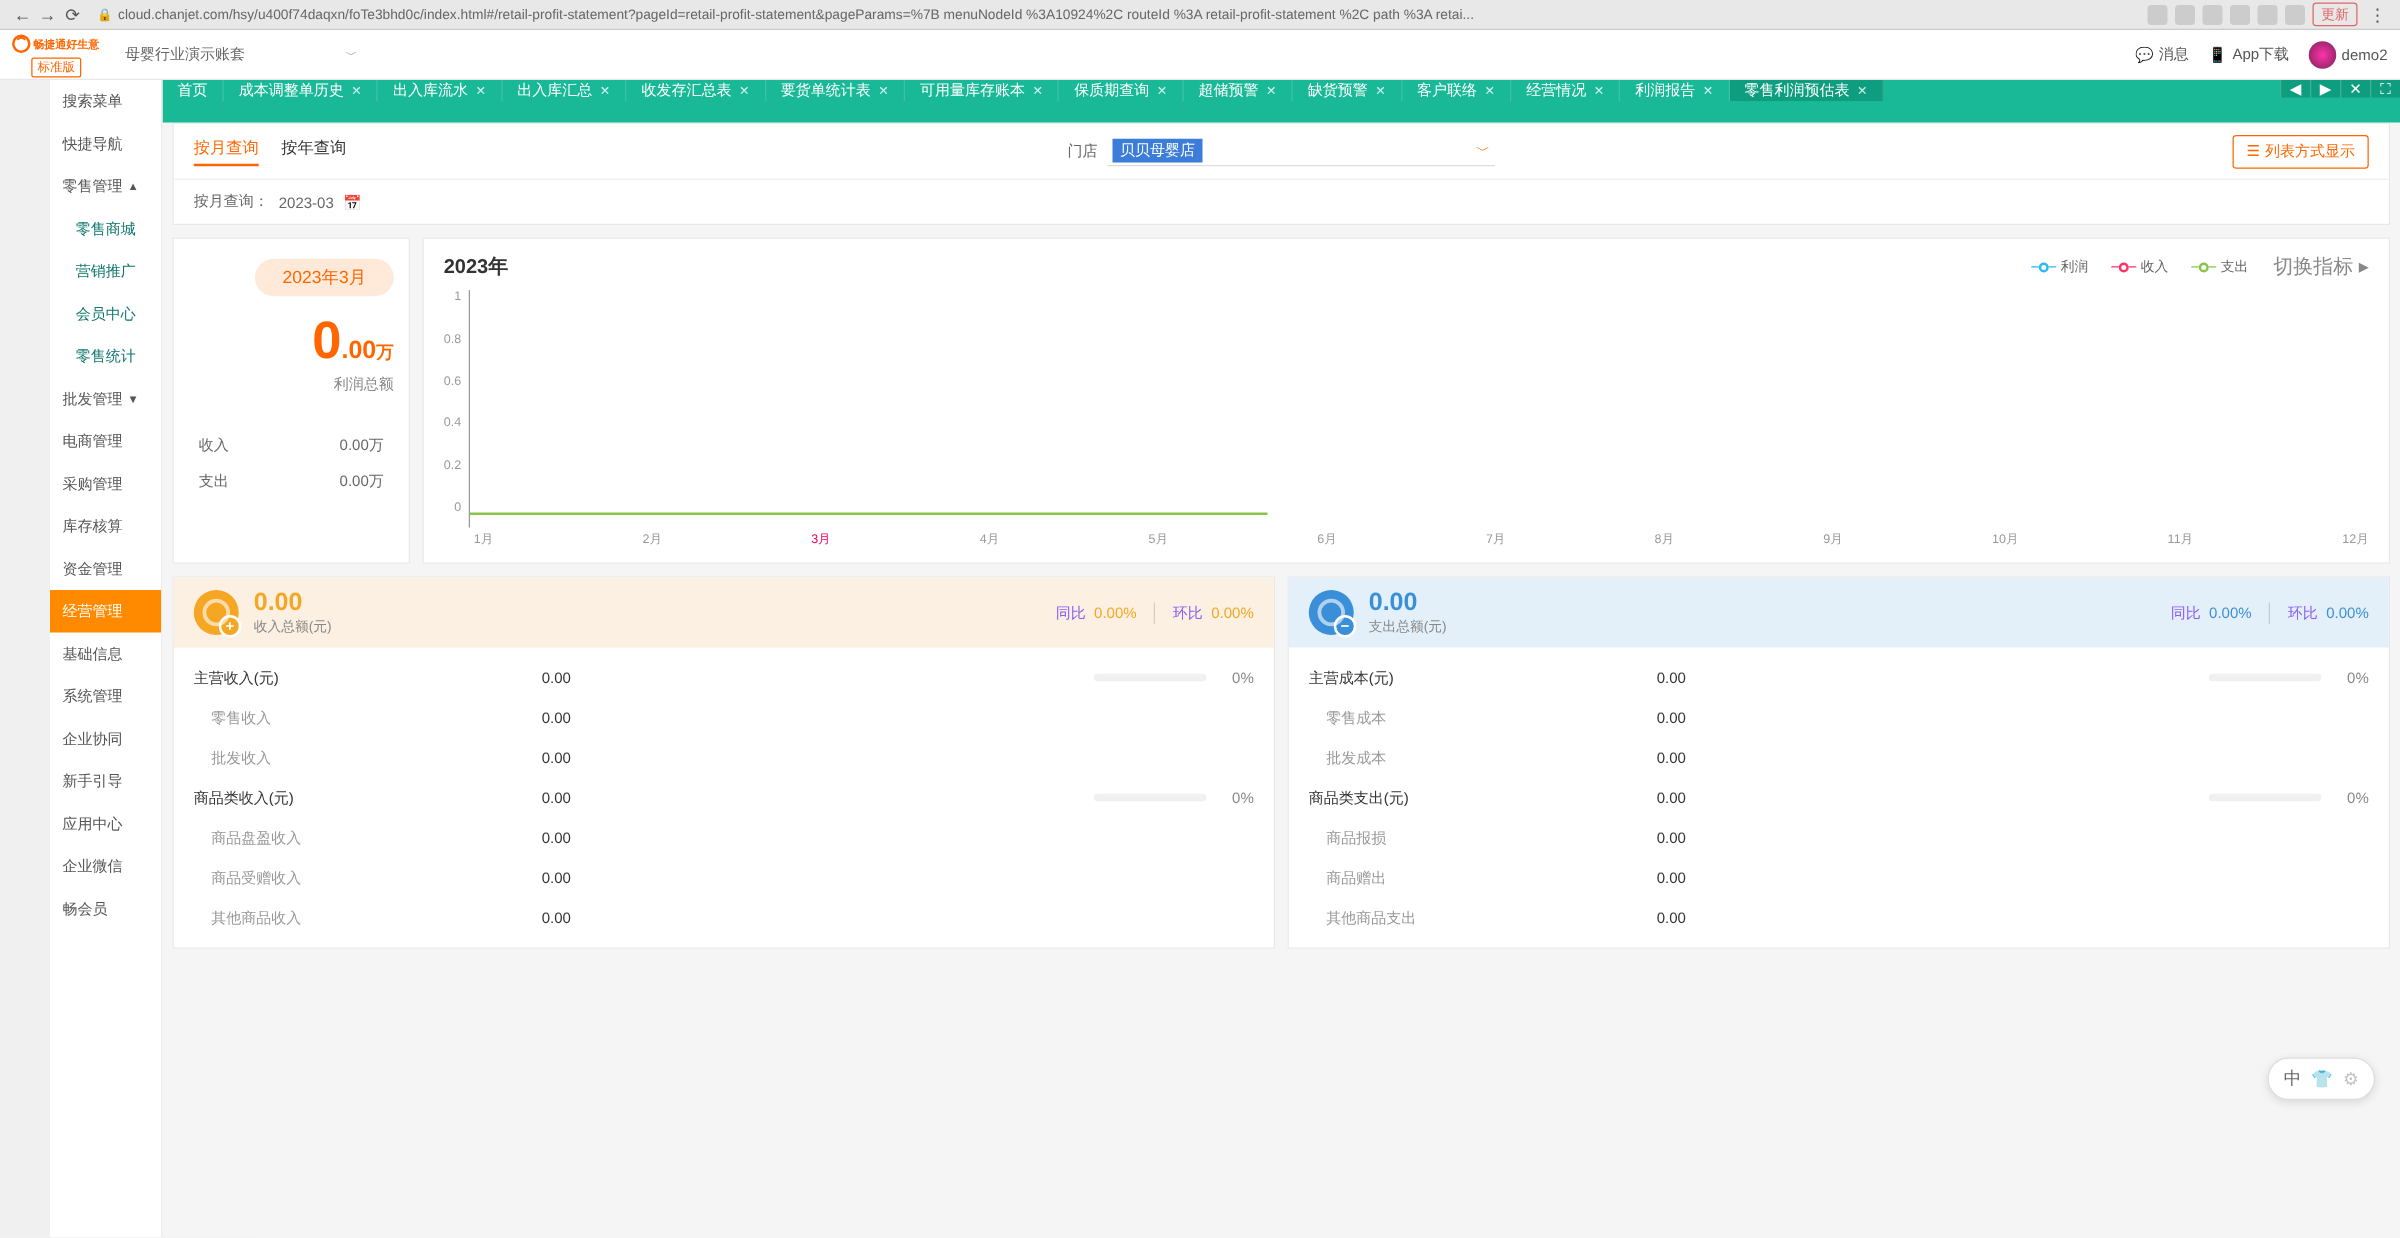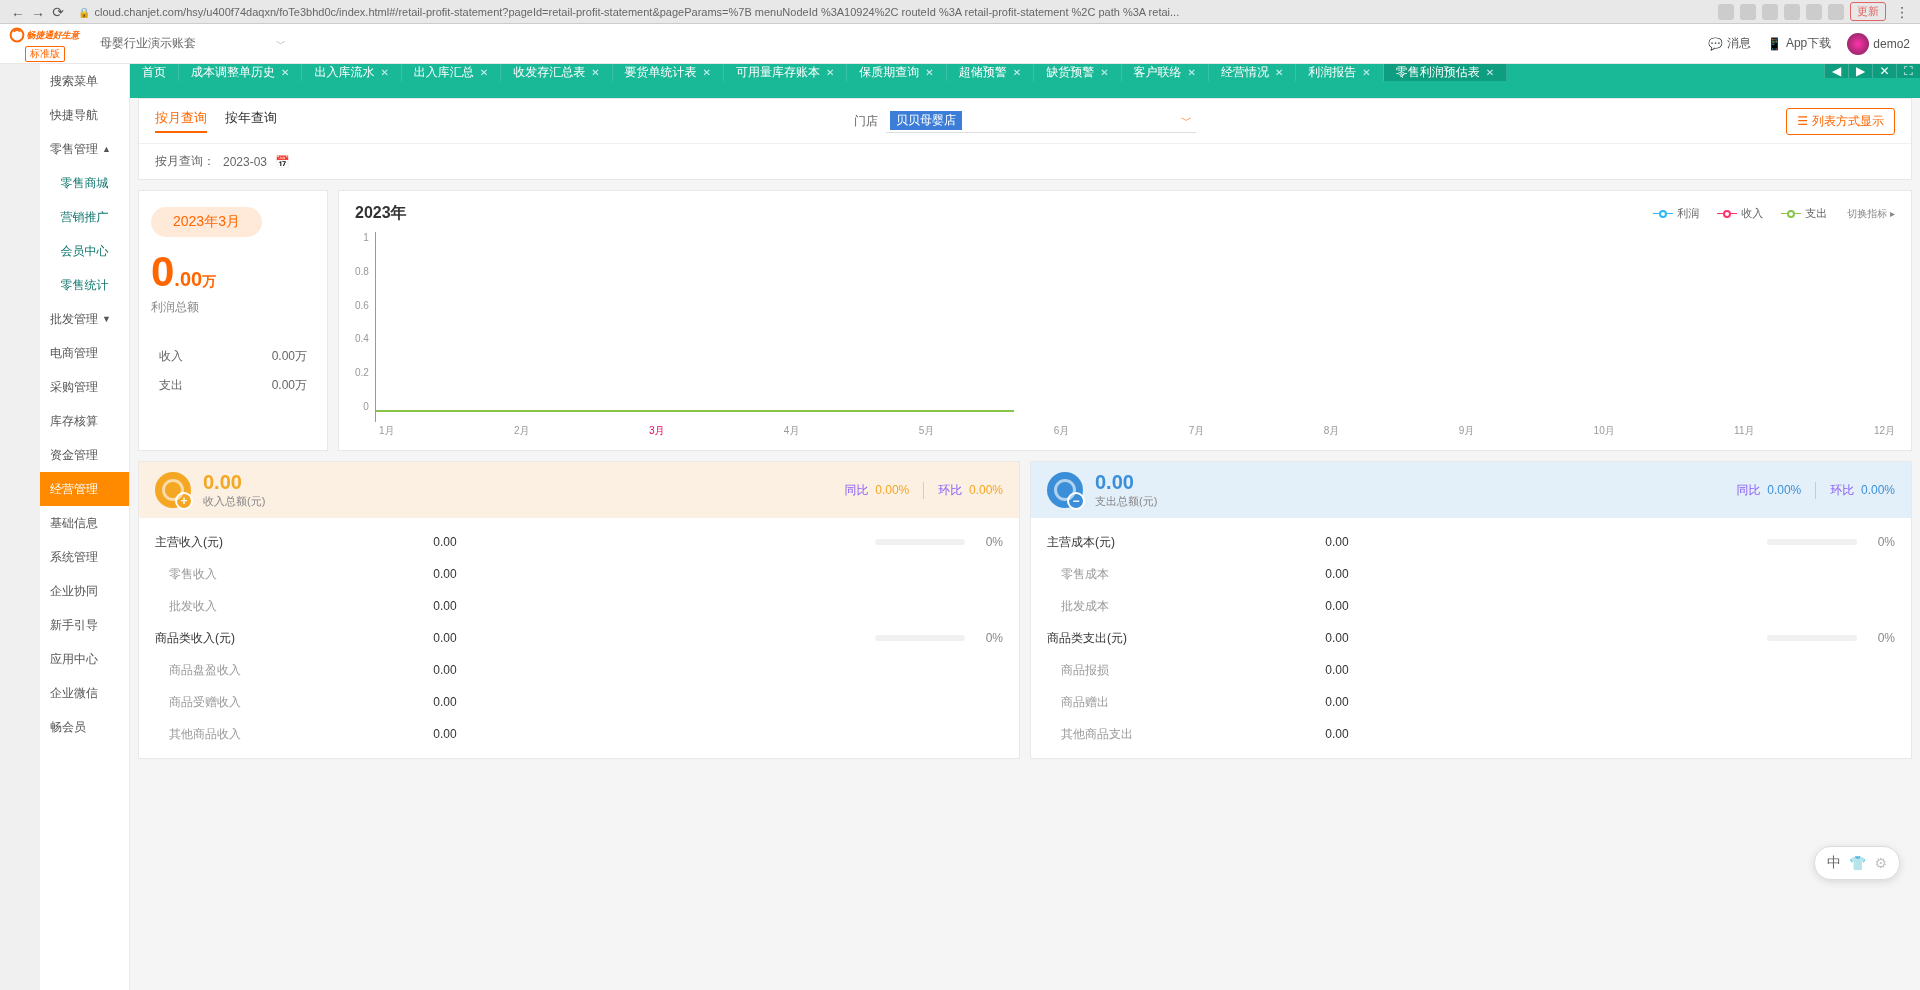"畅捷通好生意" .logo-box .logo-img { font-style: italic -> none }
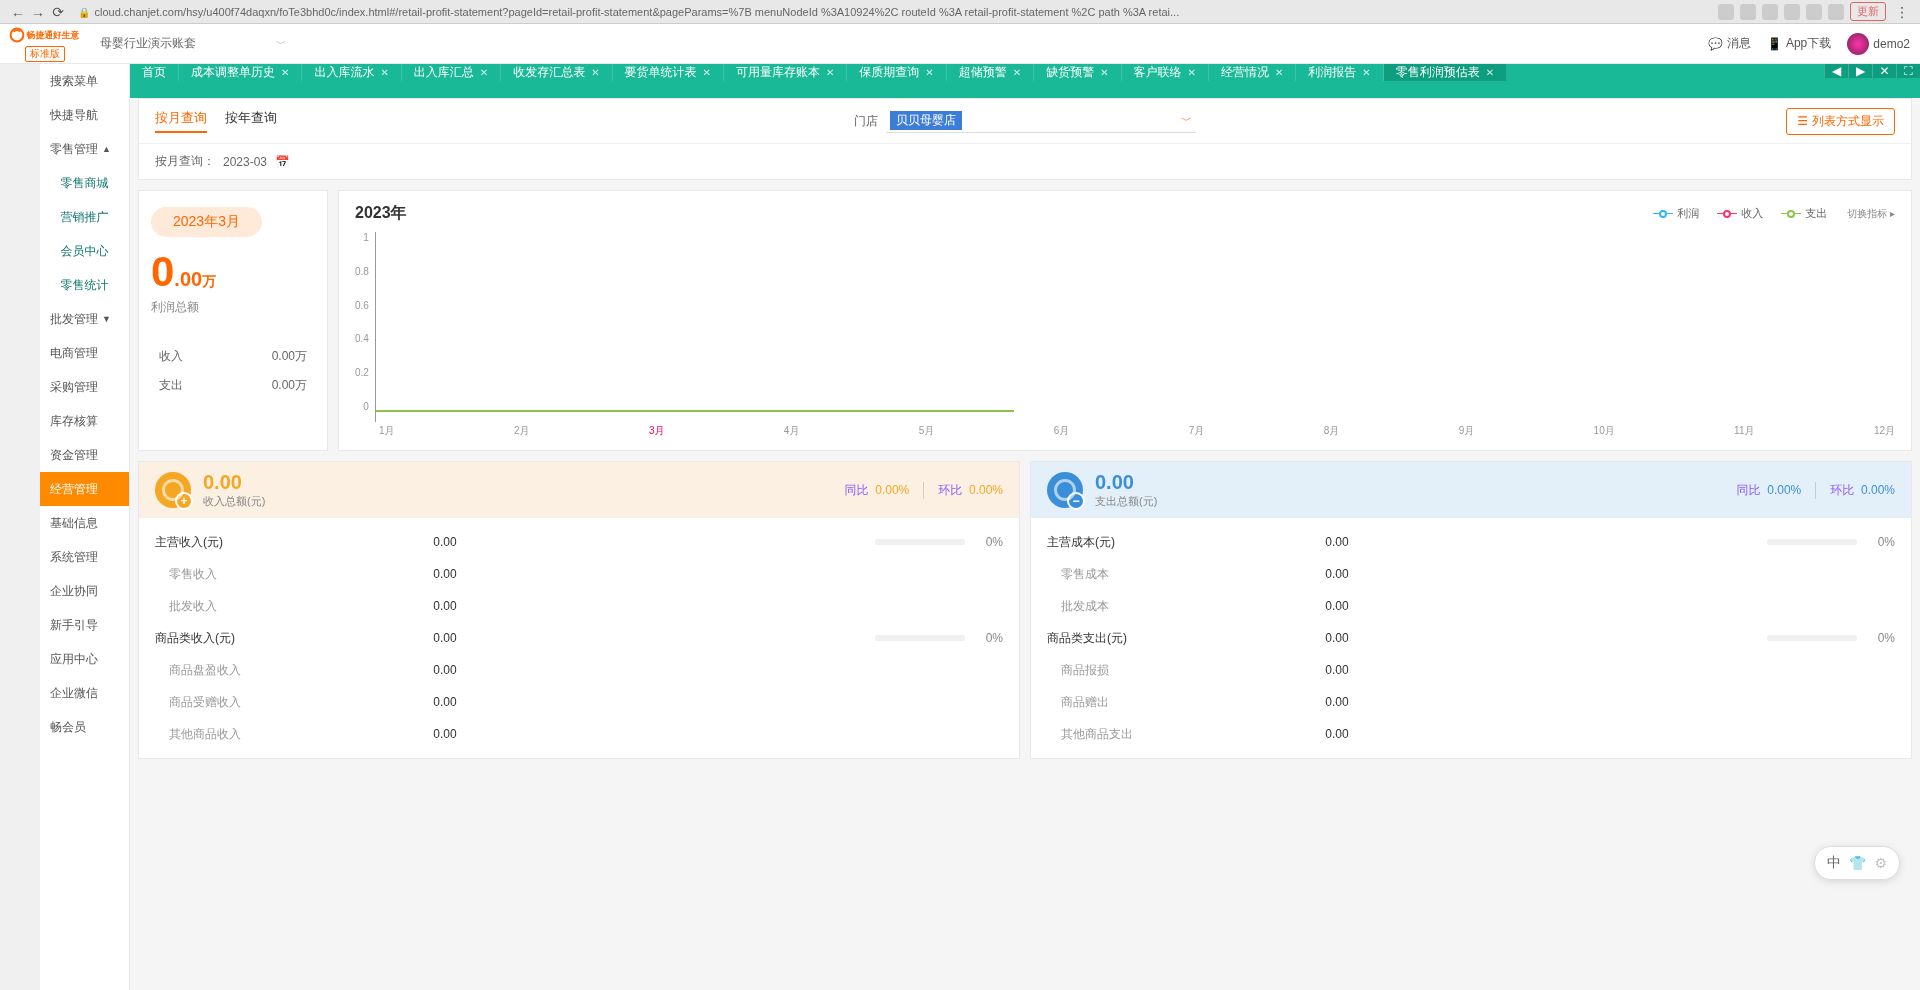"2023年3月" .summary-card { text-align: left -> right }
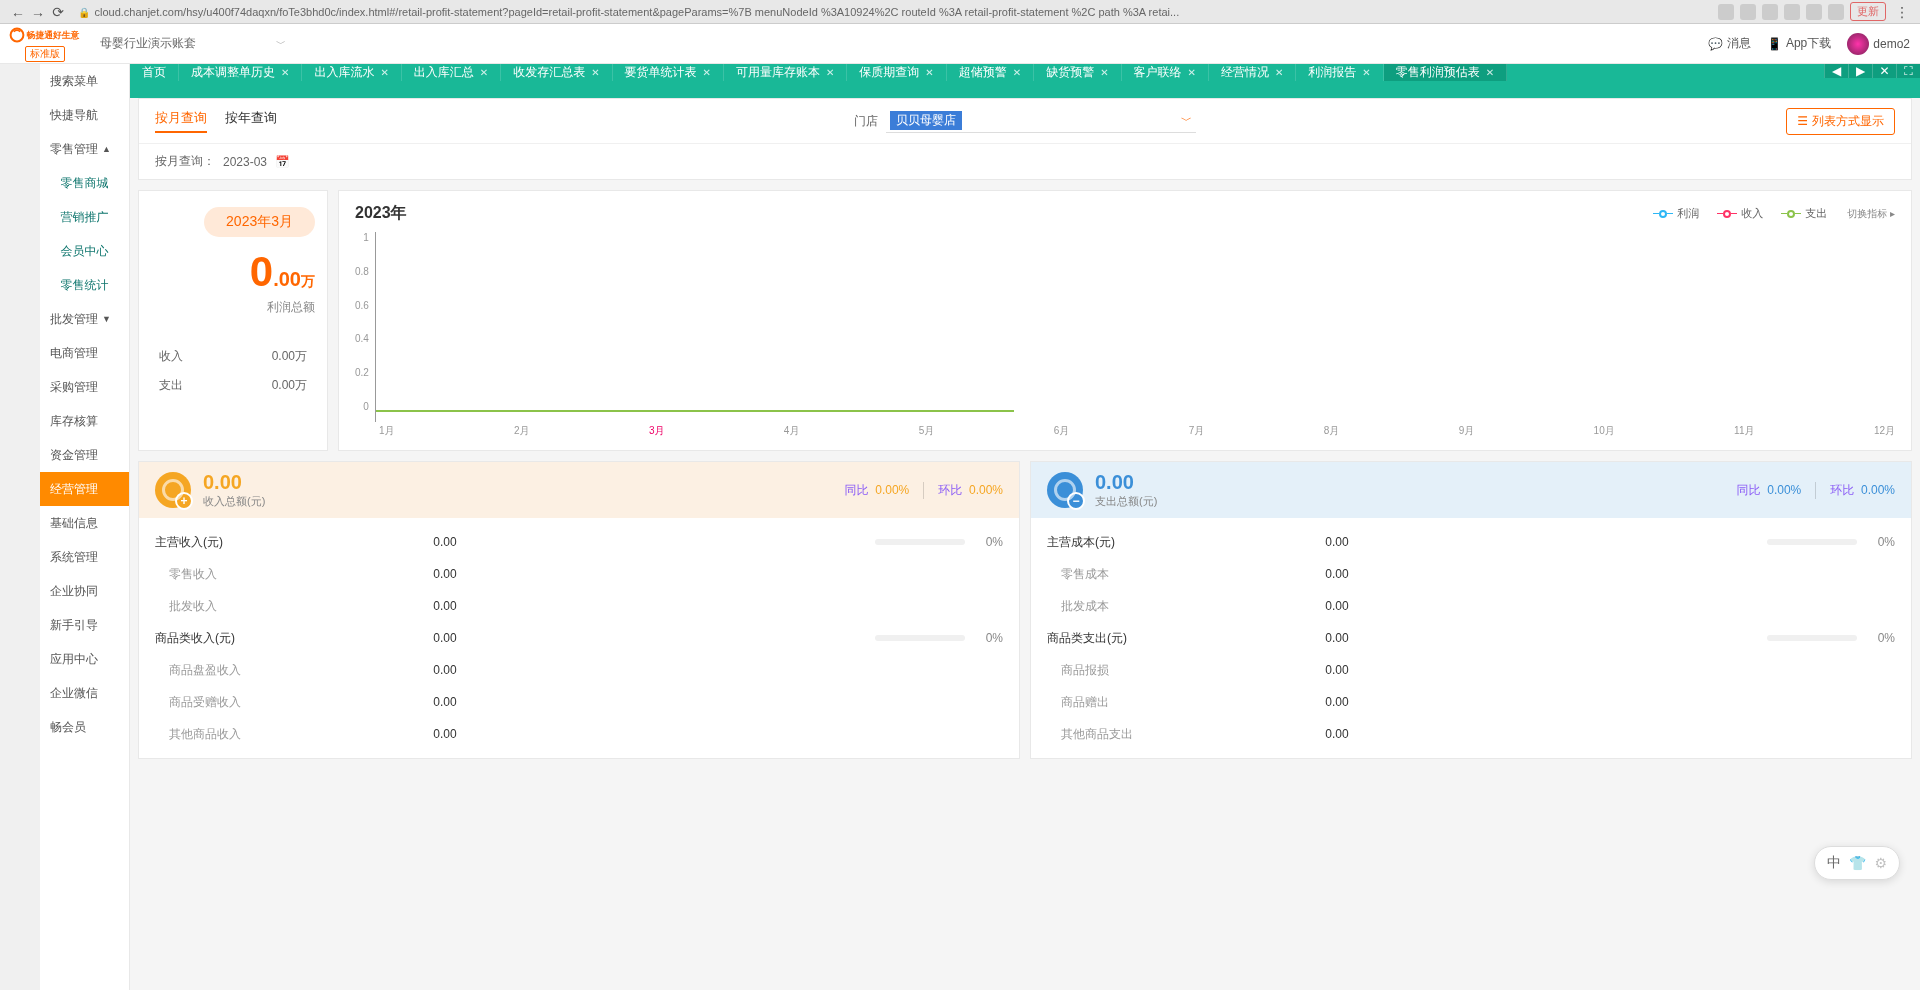"切换指标 ▸" .switch-metric { font-size: 10px -> 16px }
